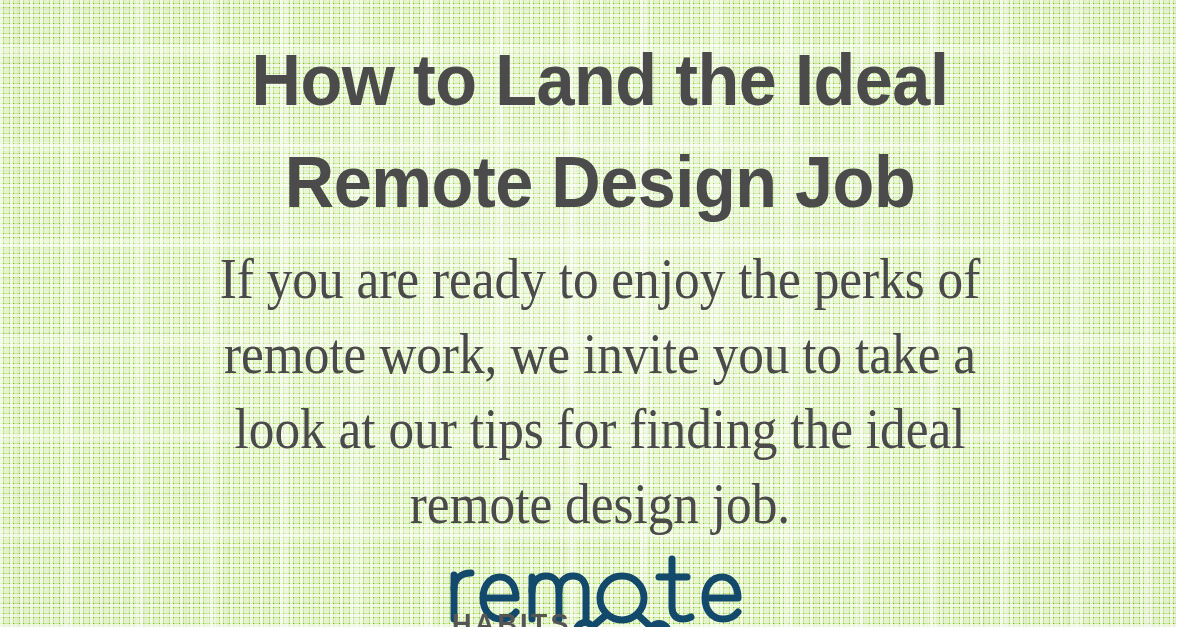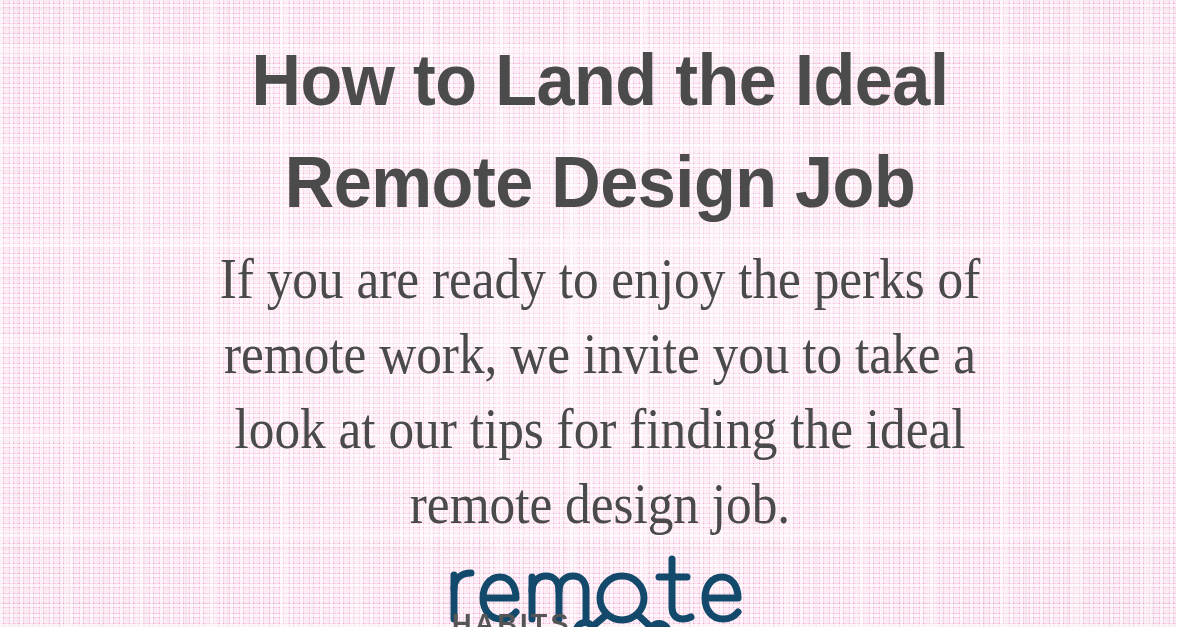"How to Land the Ideal" .card { background-color: #f9a8d4 -> #84cc16 }
